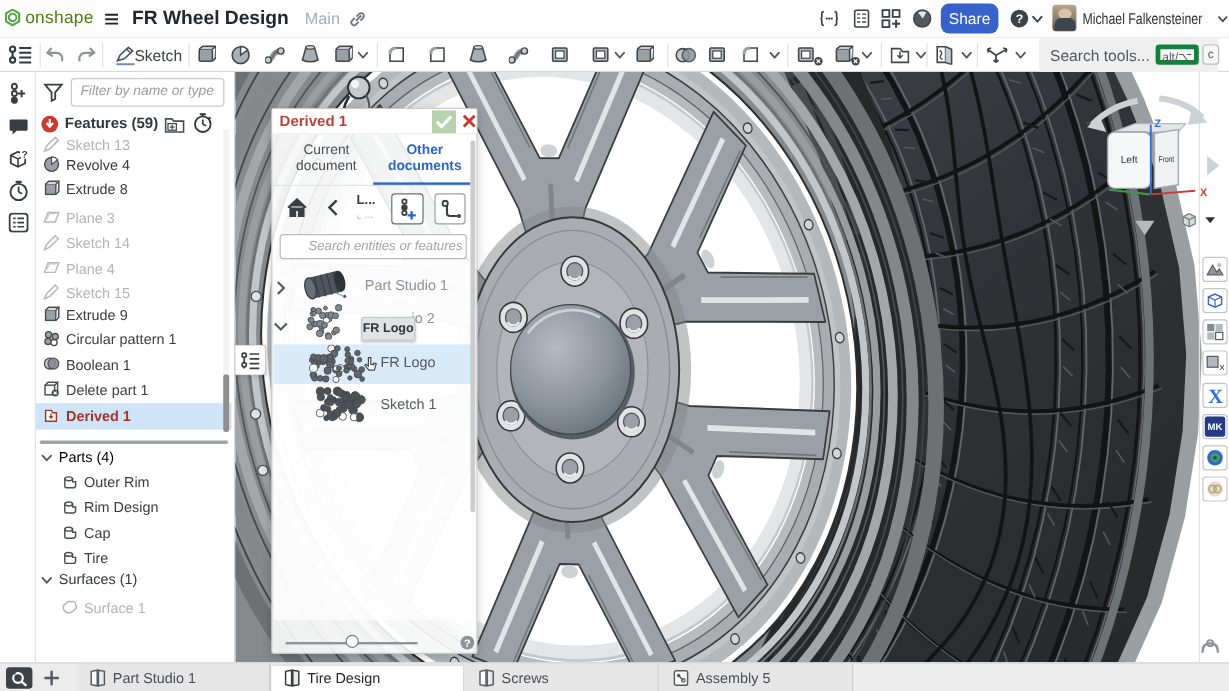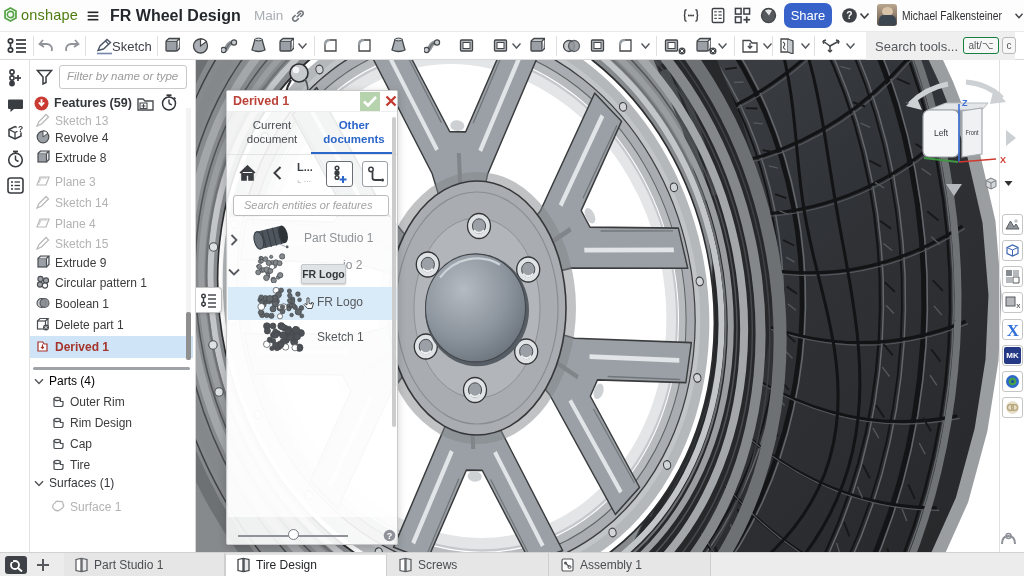"alt/⌥" div.abs { border: 1px solid #15803d -> 4px solid #15803d }
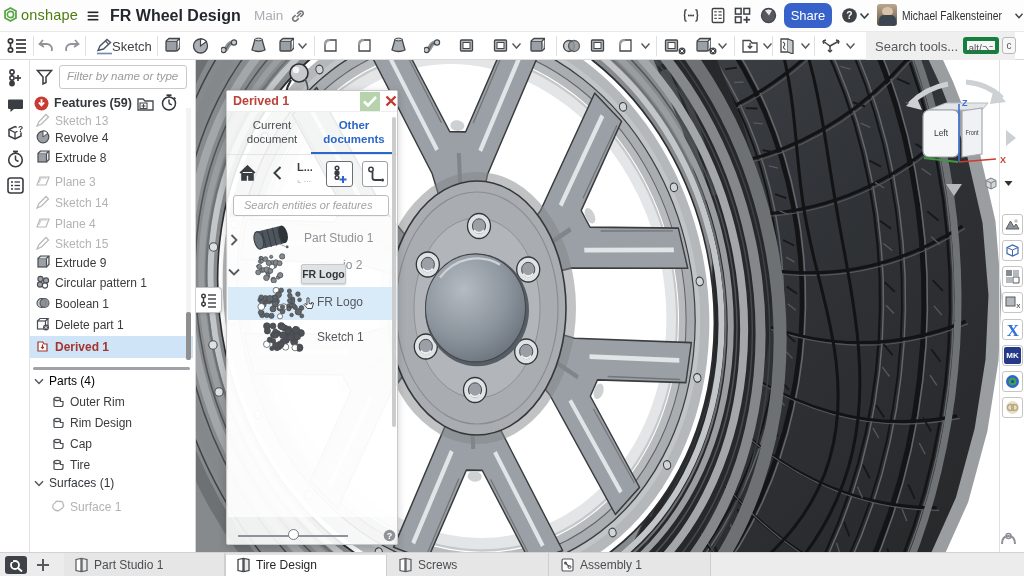"Search entities or features" span { left: 10px -> 23px }
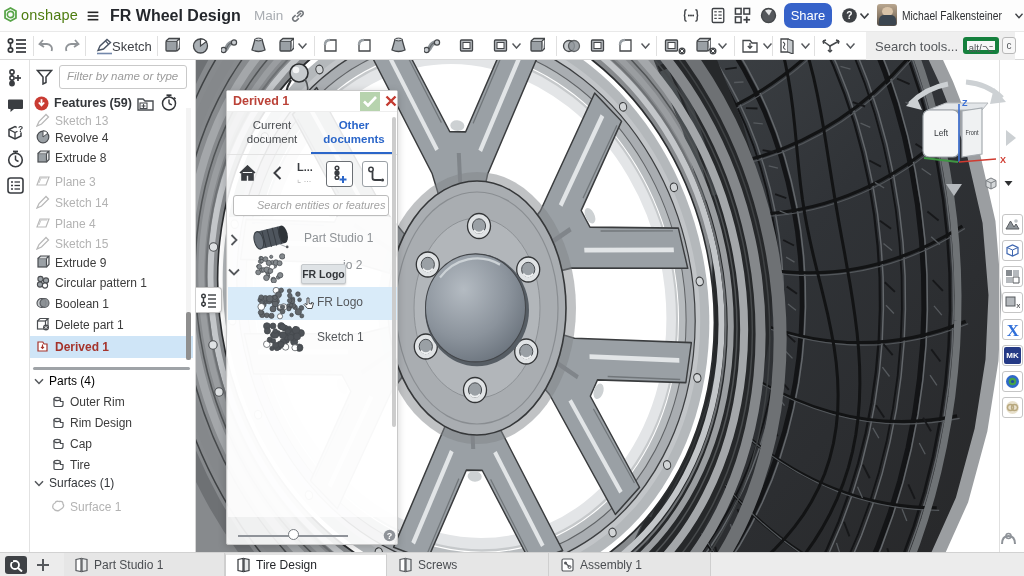"Assembly 1" span.abs { text: 1 -> 5 }
